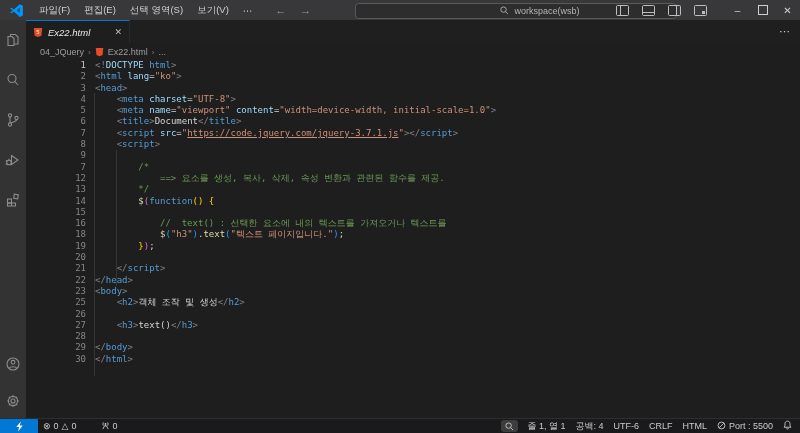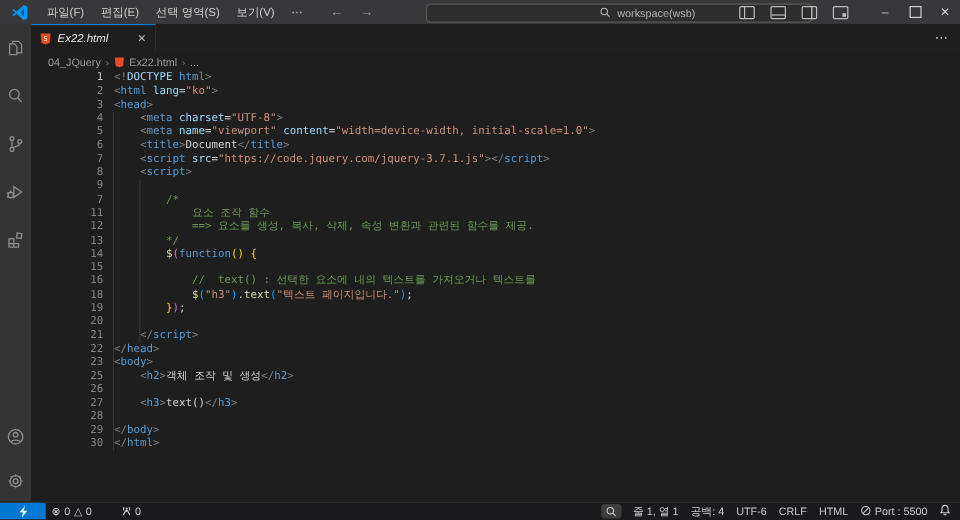"https://code.jquery.com/jquery-3.7.1.js" .tk-sl { text-decoration: none -> underline }
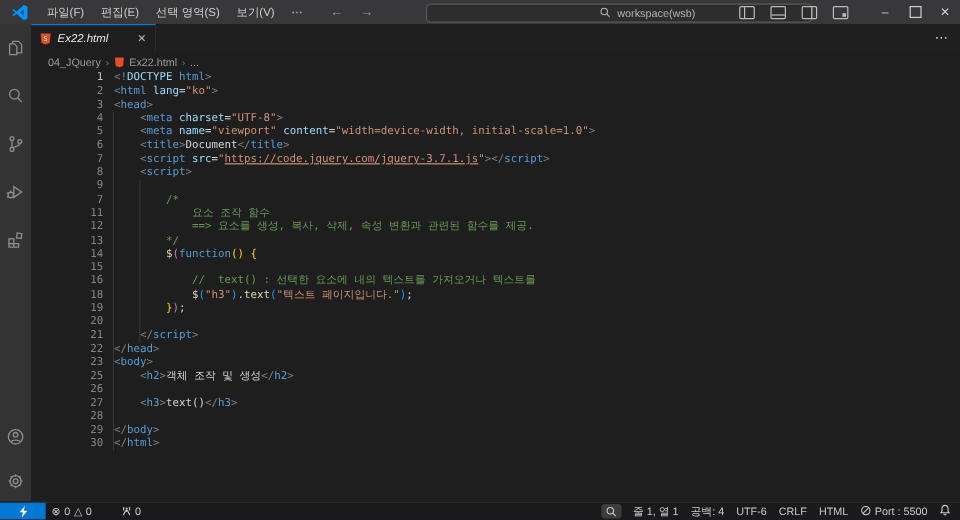"11 요소 조작 함수" div.line { html: <div><span>11</span><span><span> </span><span>요소 조작 함수</span></span></div> -> none }
